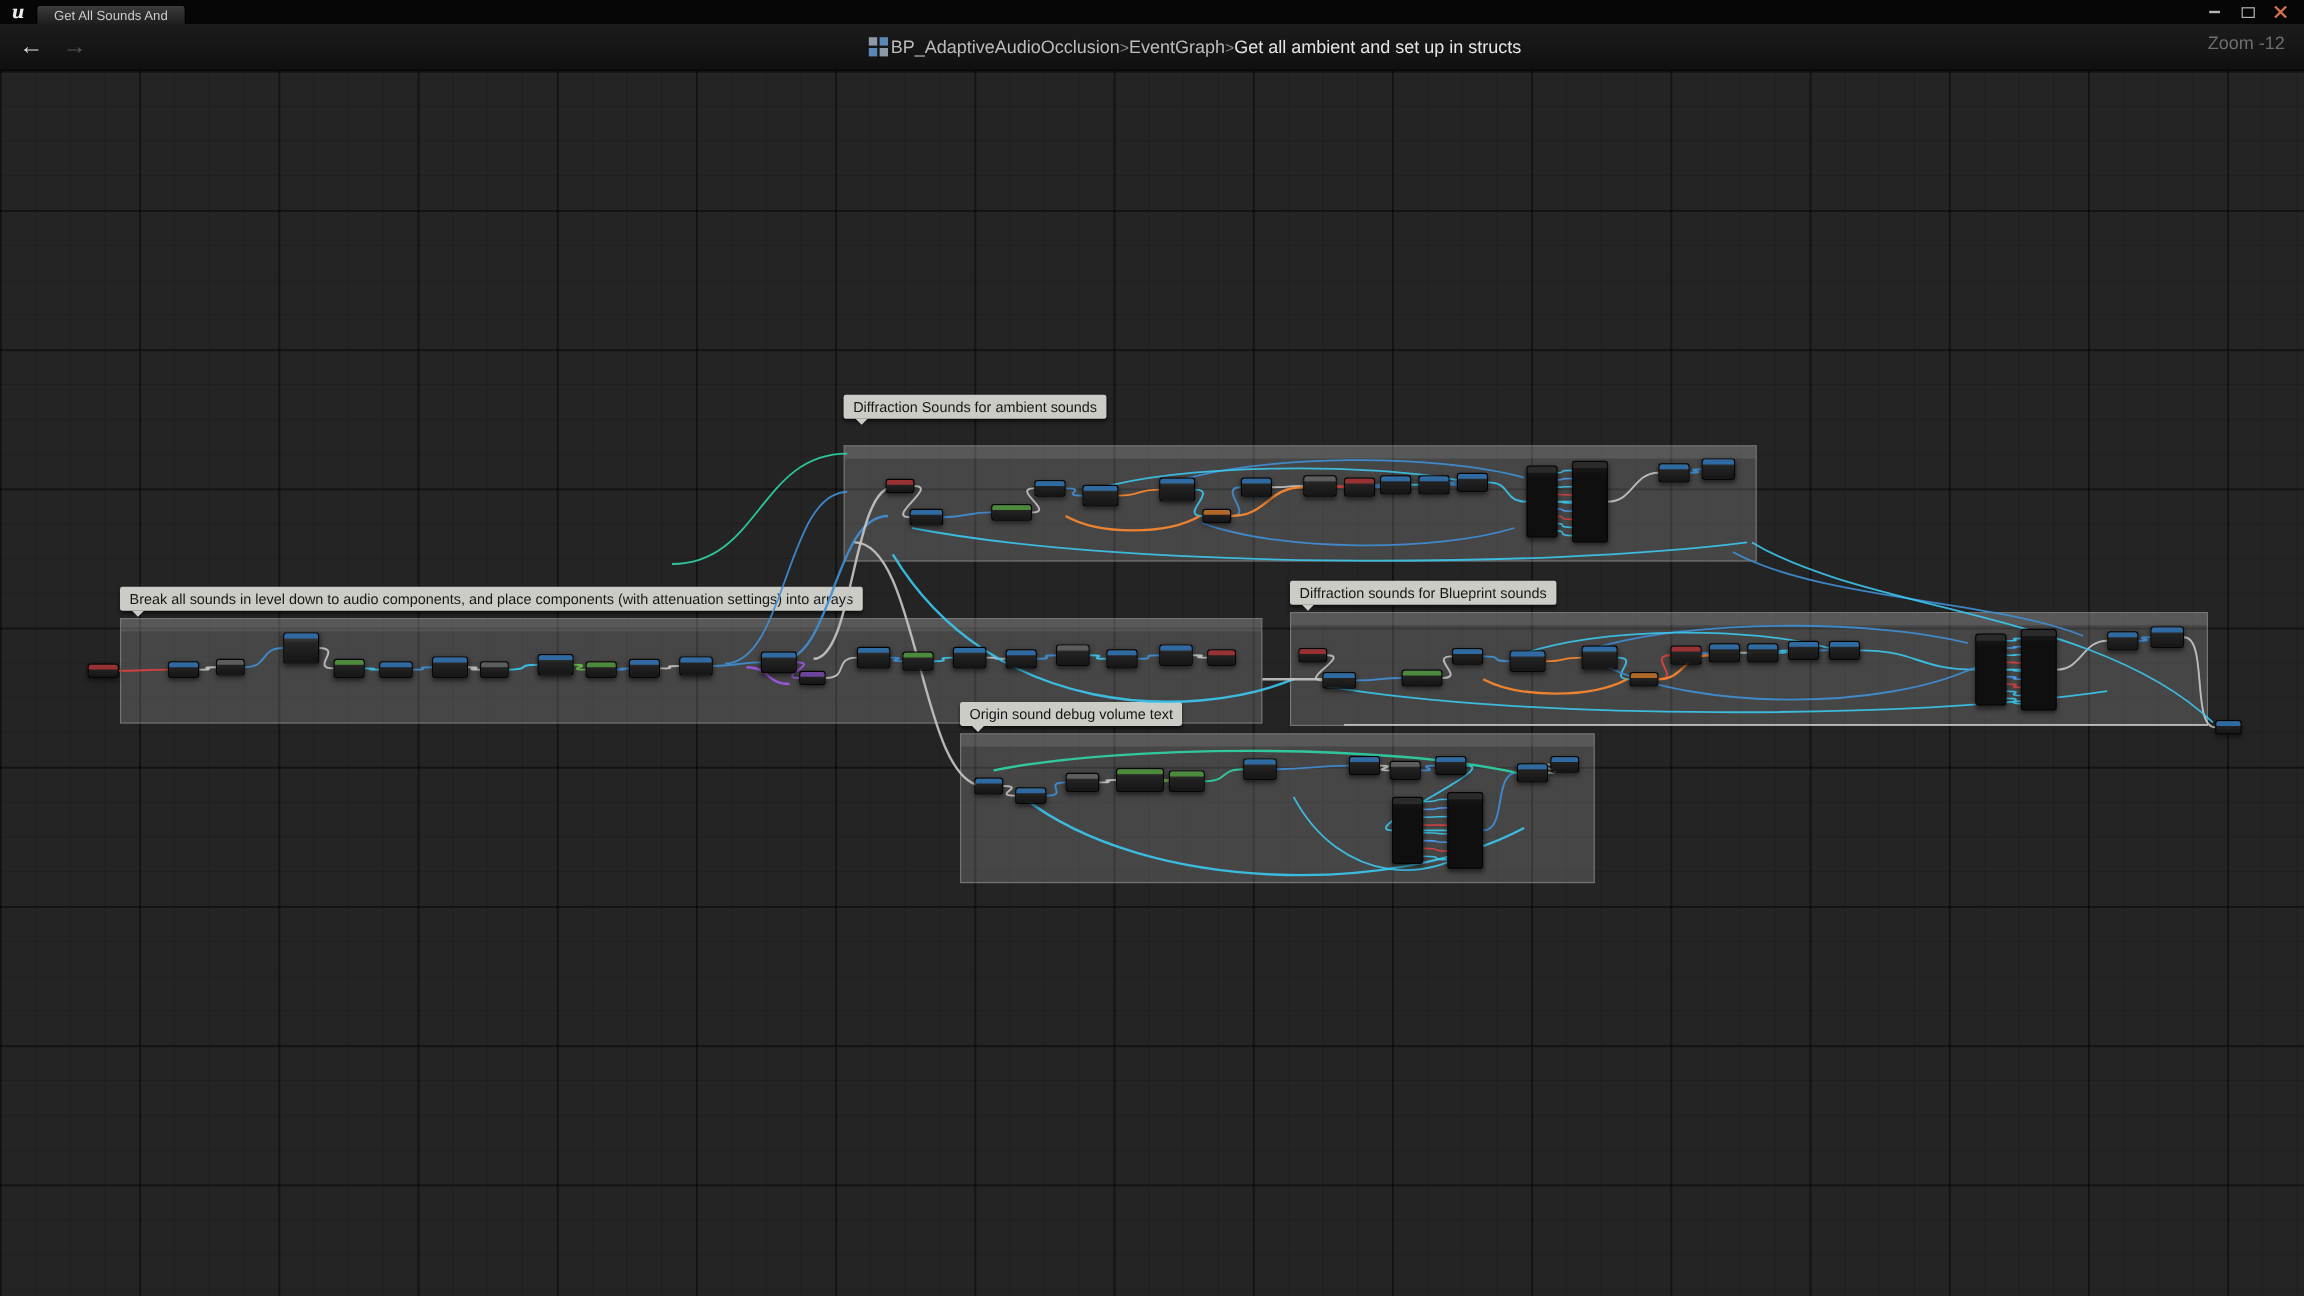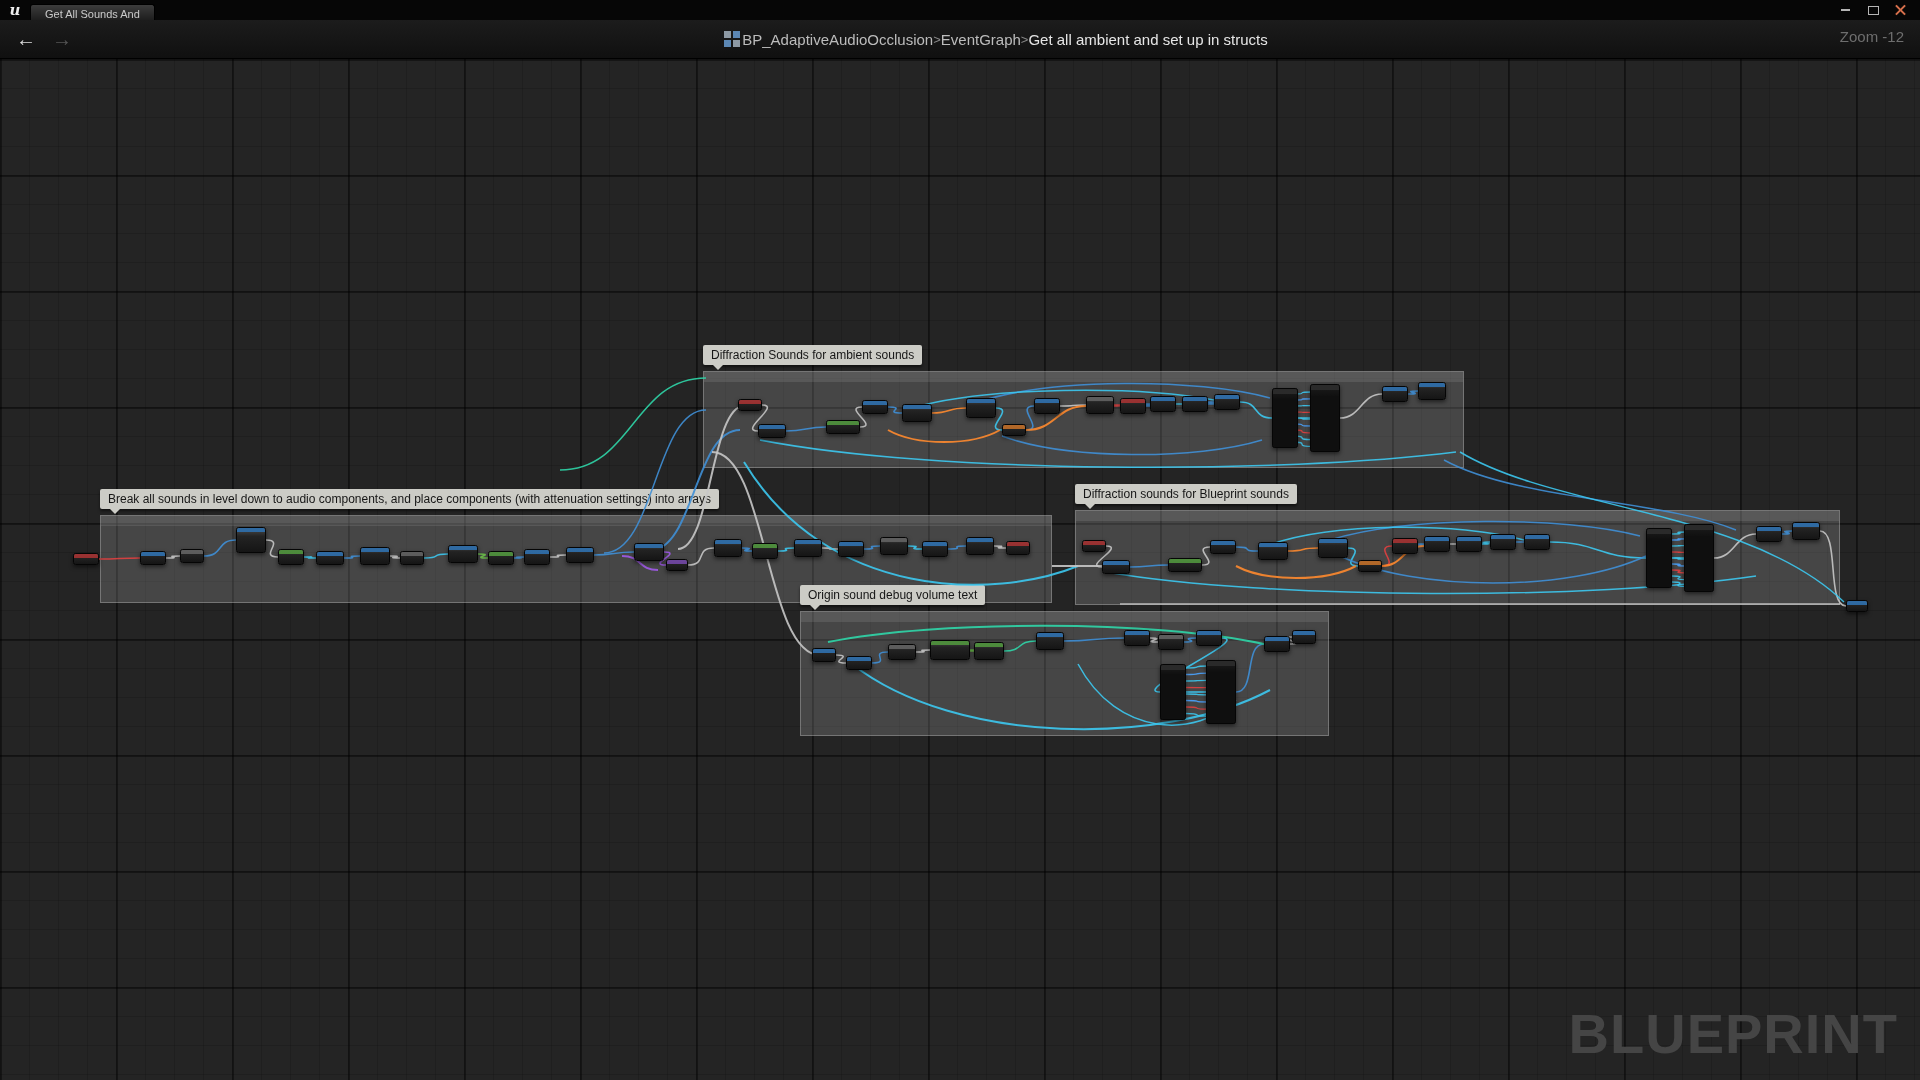"Diffraction Sounds for ambient sounds" div.comment-label { top: 286px -> 270px }
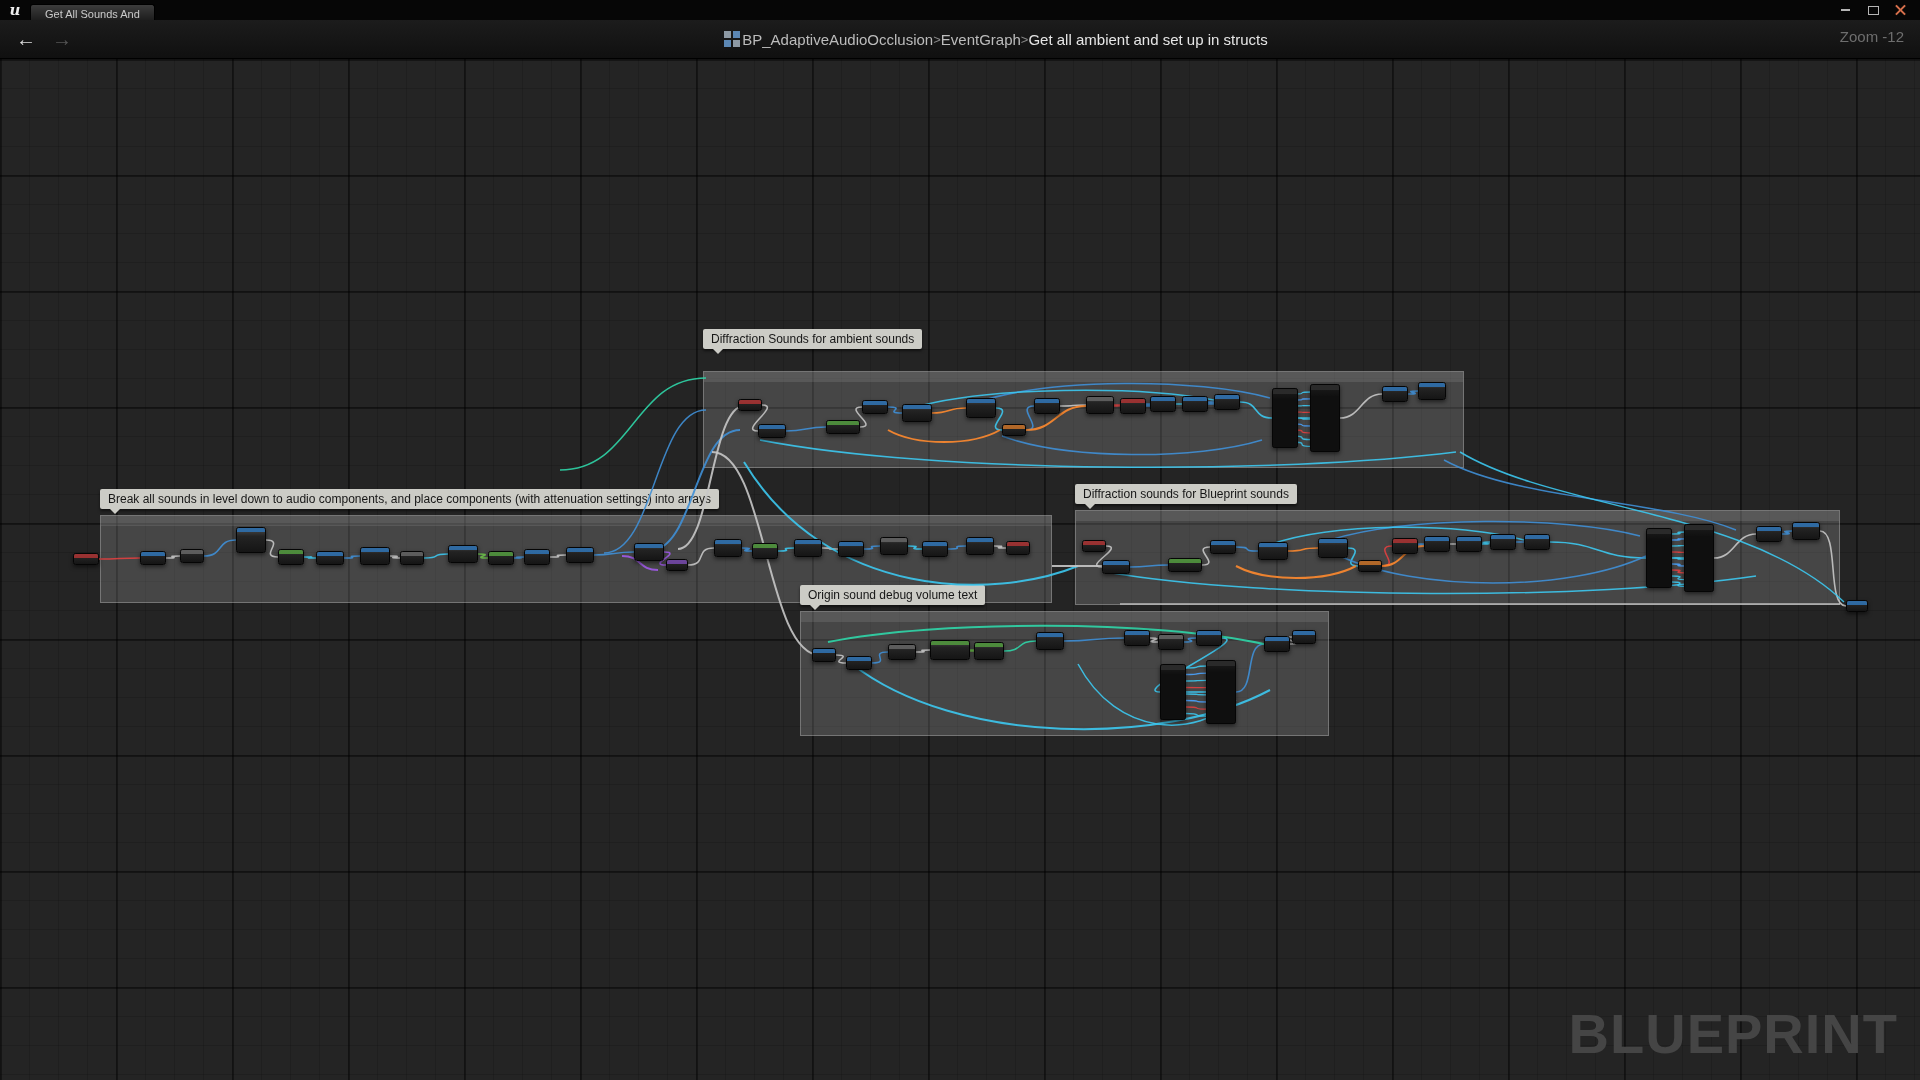"BLUEPRINT" div.watermark { html: <div>BLUEPRINT</div> -> none }
